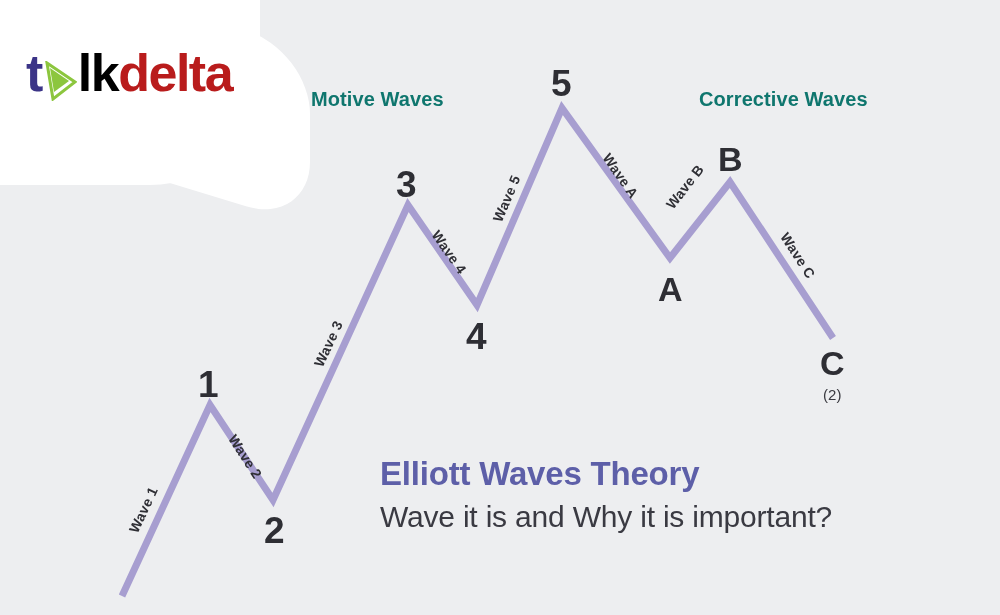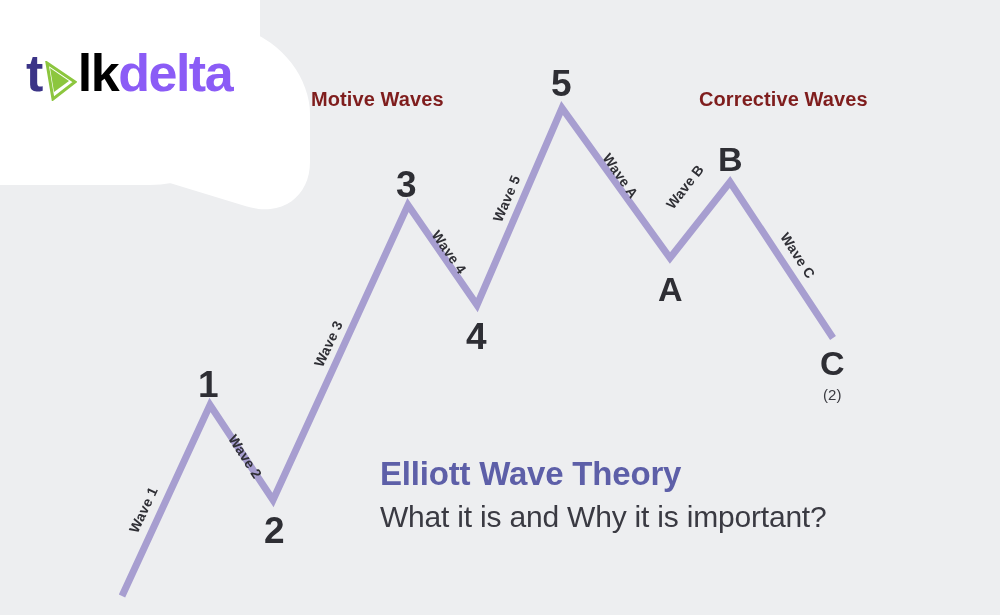"delta" .logo-delta { color: #8b5cf6 -> #b91c1c }
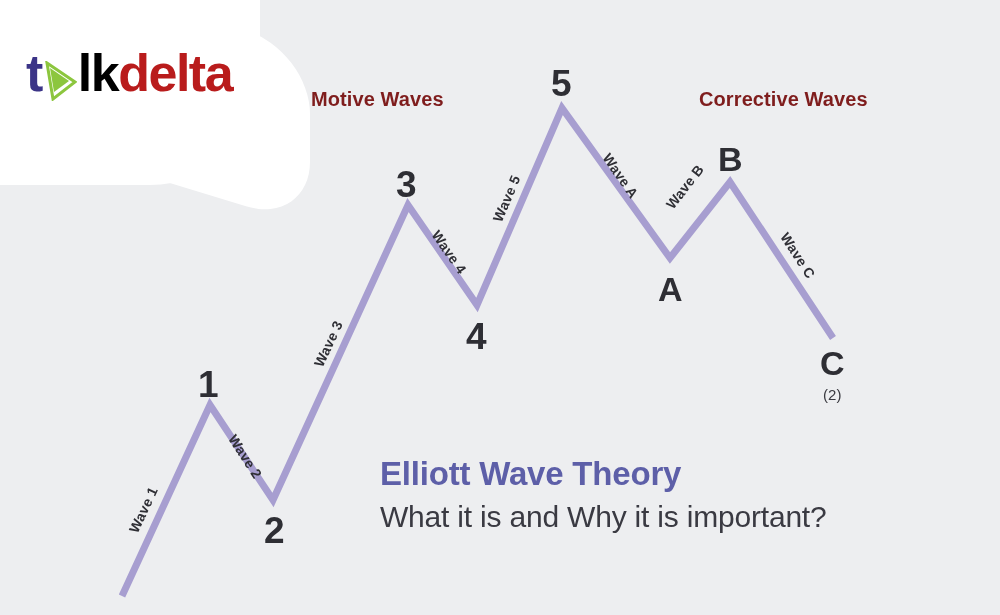"Motive Waves" .section-label { color: #7f1d1d -> #0f766e }
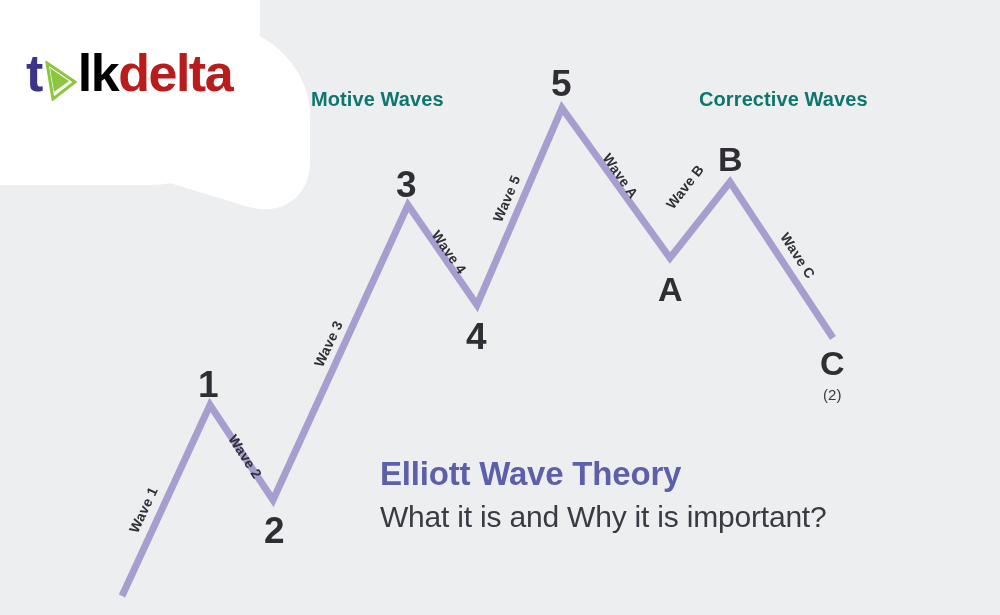"Elliott Wave Theory" div { text: Wave -> Waves }
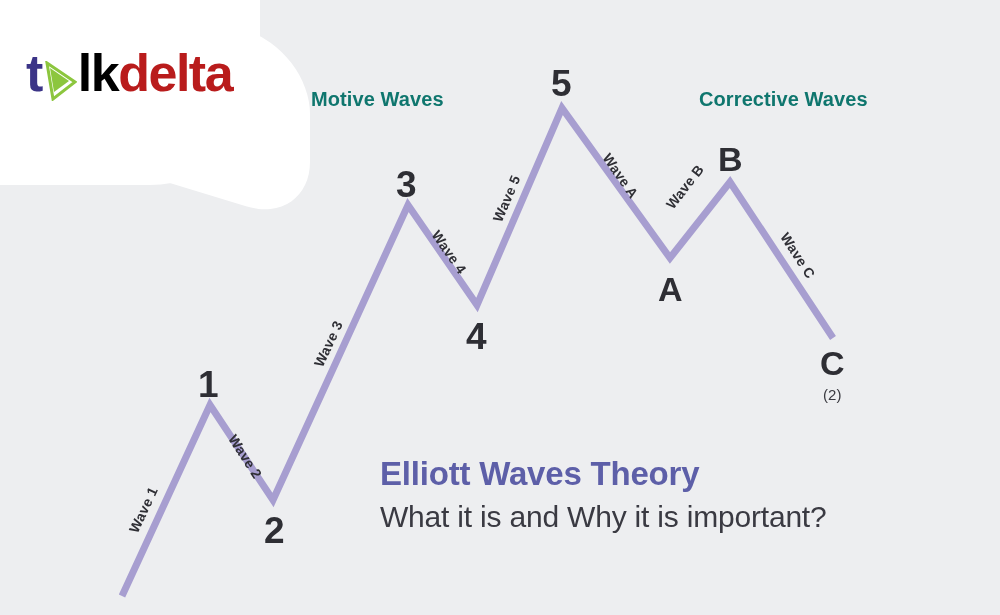"What it is and Why" div { text: What -> Wave }
